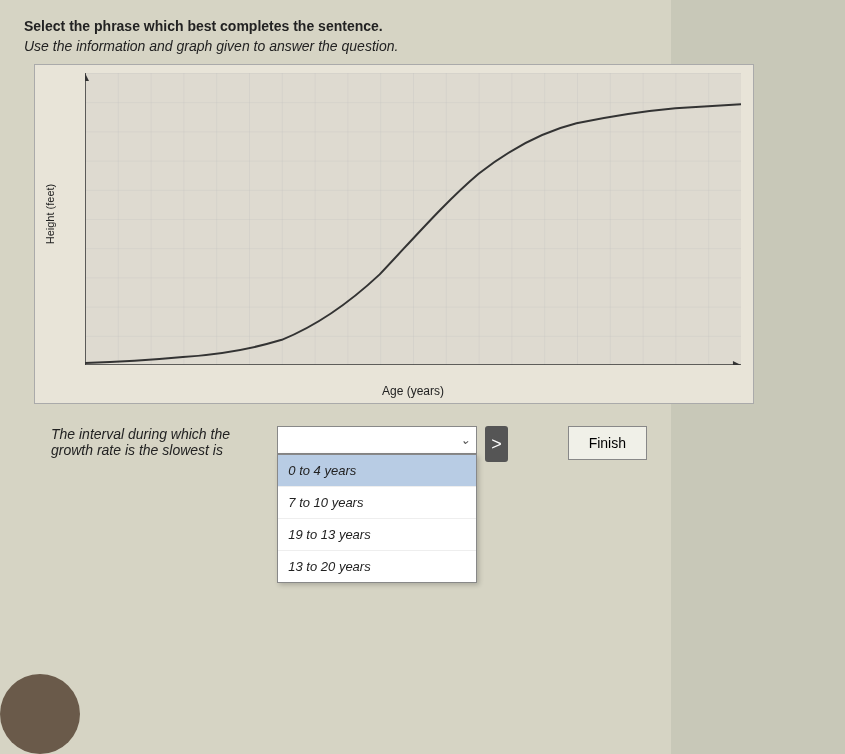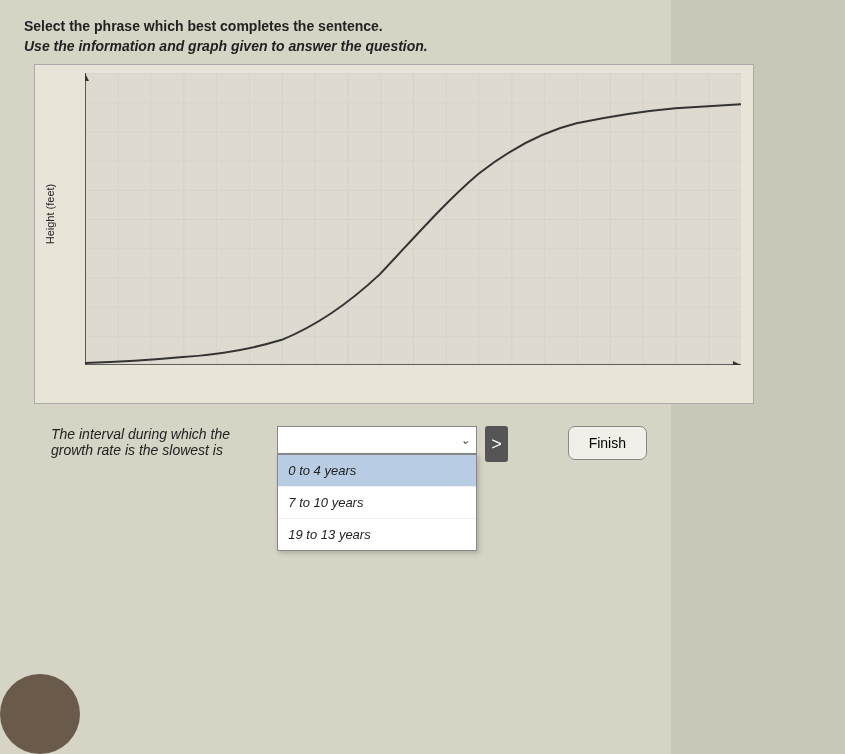"Use the information and graph" .instruction-line { font-weight: bold -> none }
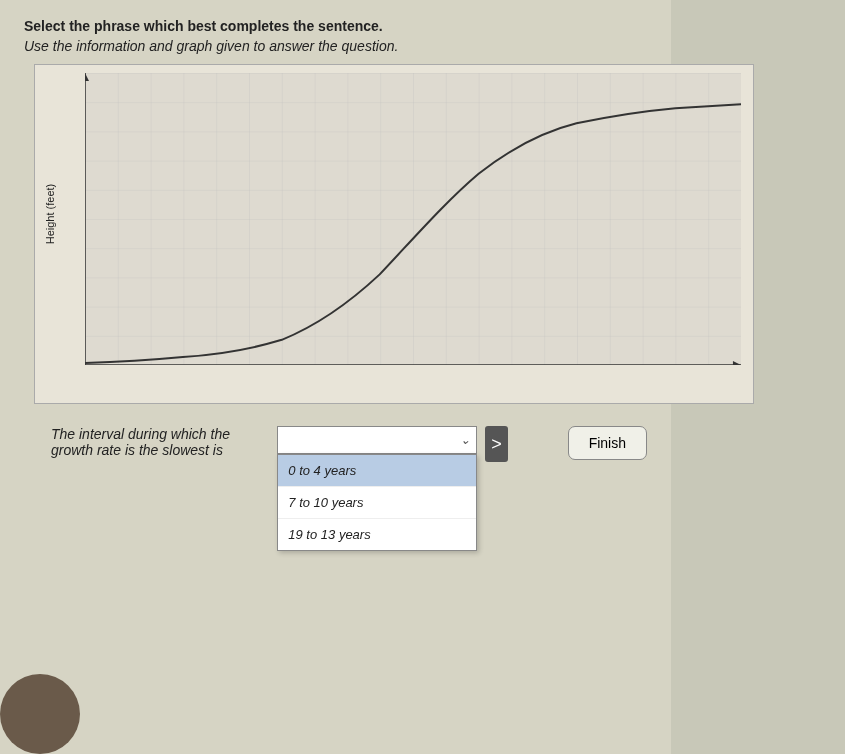"Age (years)" div { html: none -> <div> <span>Age (years)</span> </div> }
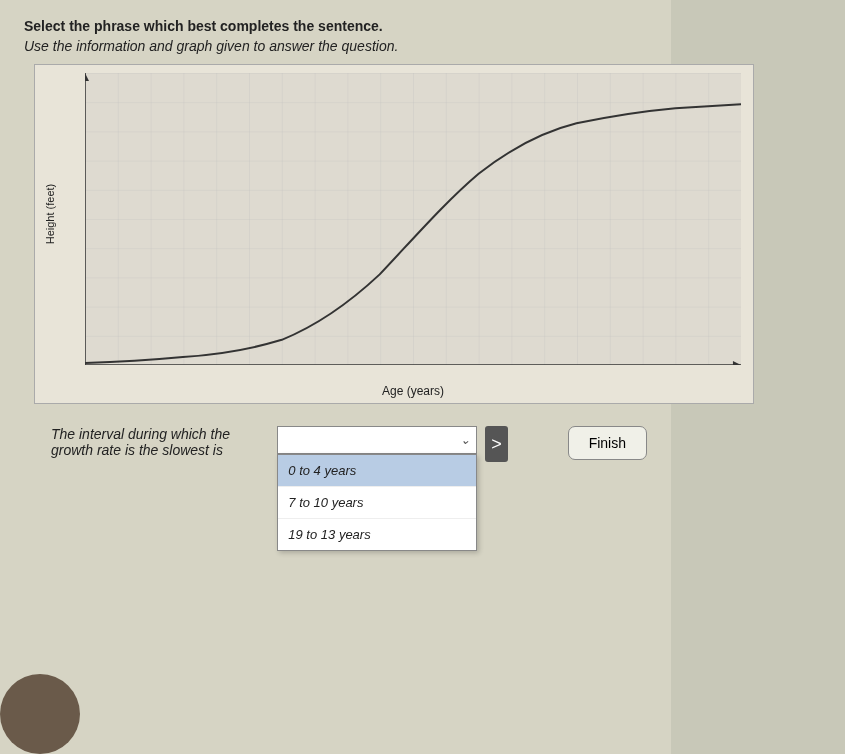"Finish" .finish-btn { border-radius: 7px -> 0 }
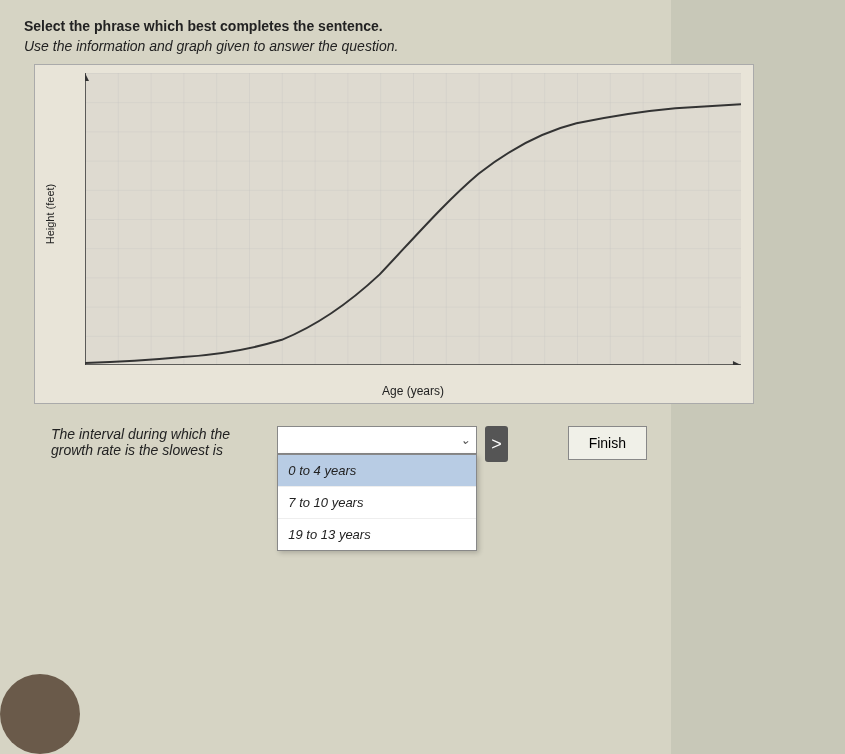"13 to 20 years" div.dropdown-item { html: none -> <div>13 to 20 years</div> }
